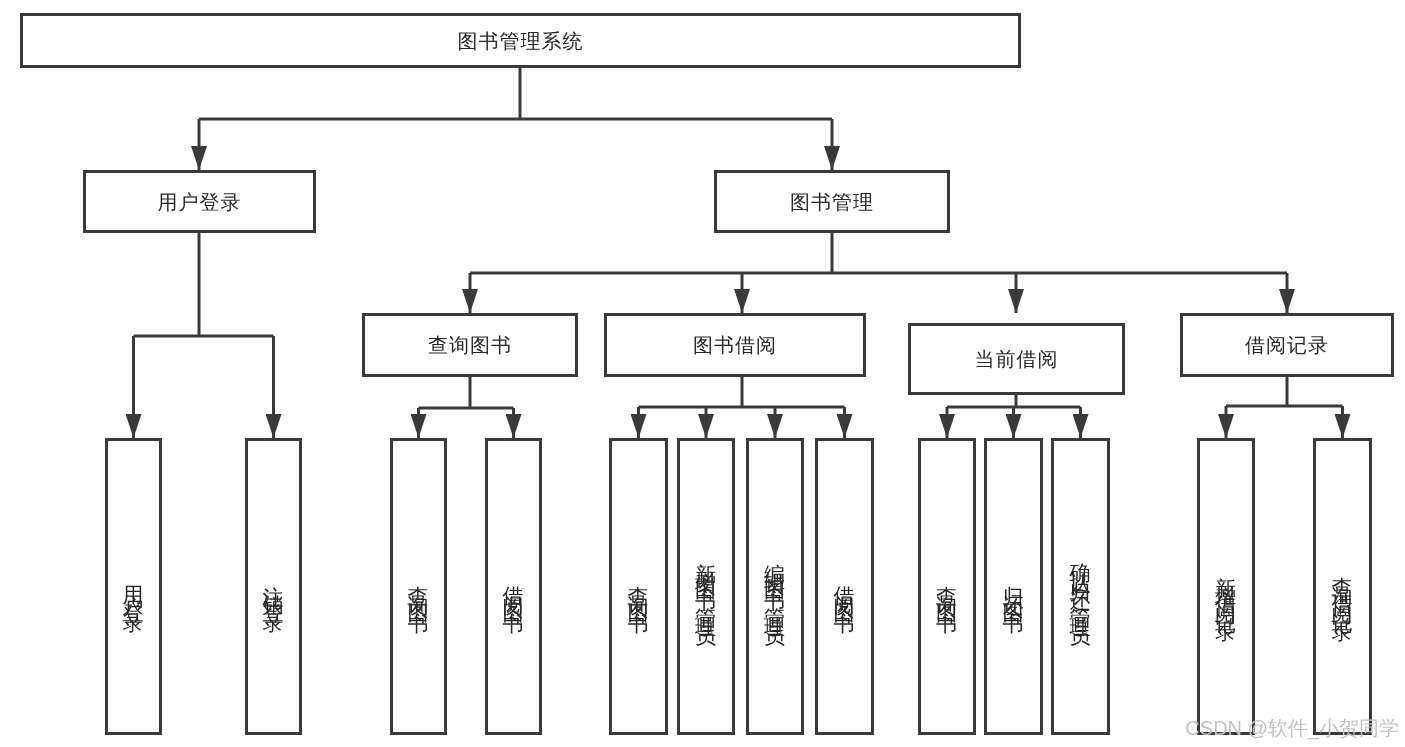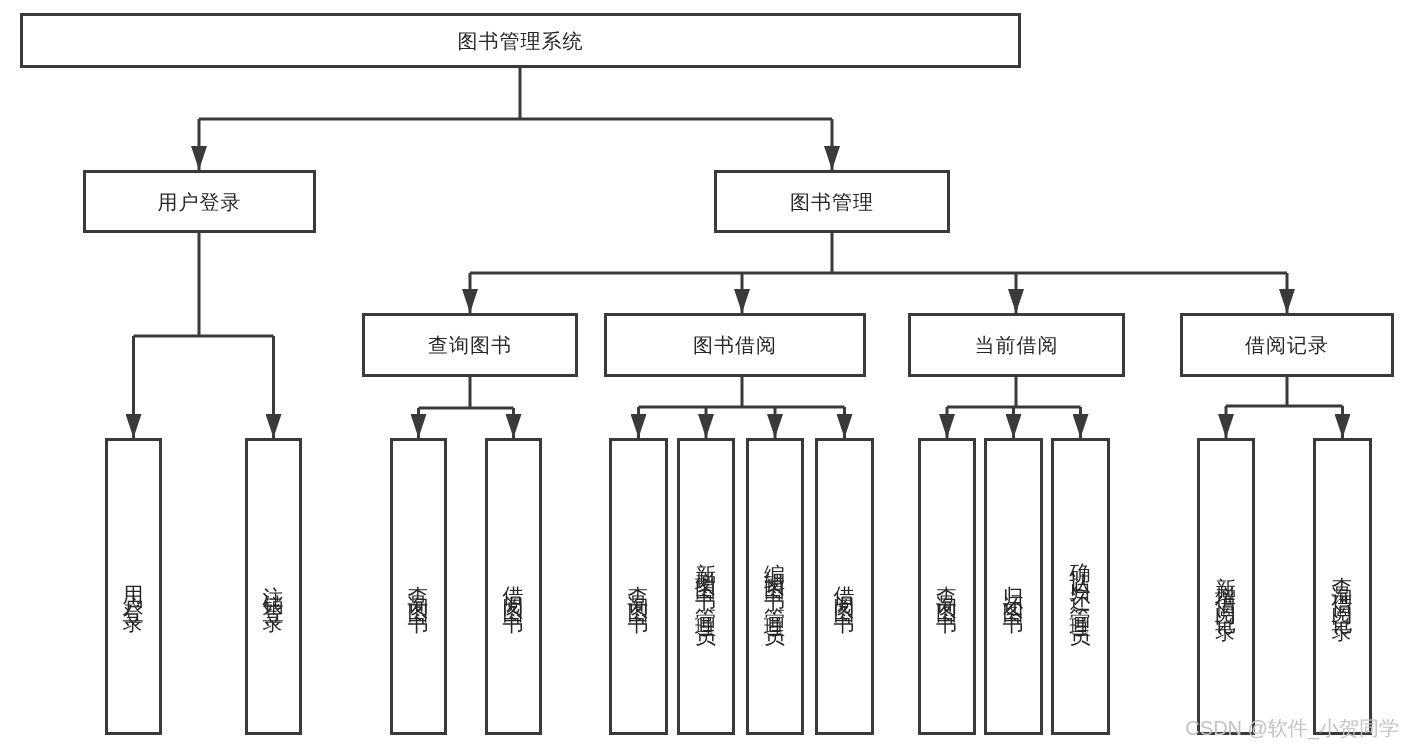"当前借阅" div.box { height: 64px -> 72px; top: 313px -> 323px }
